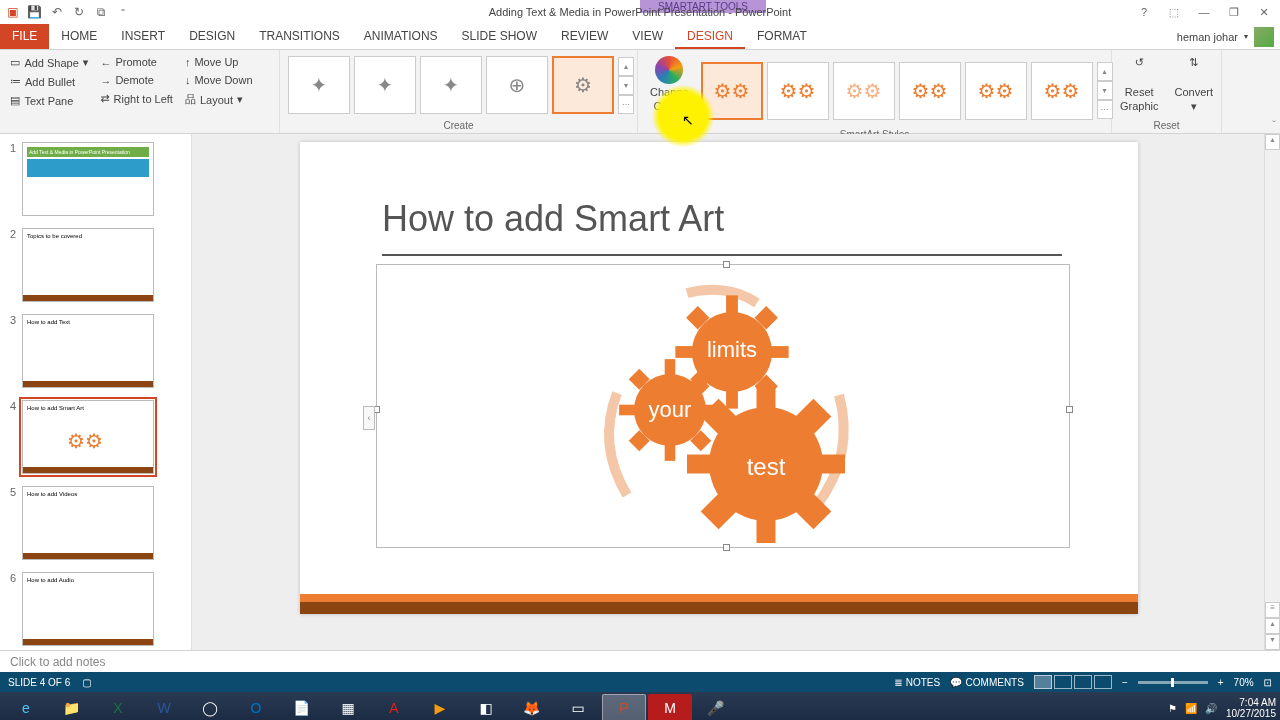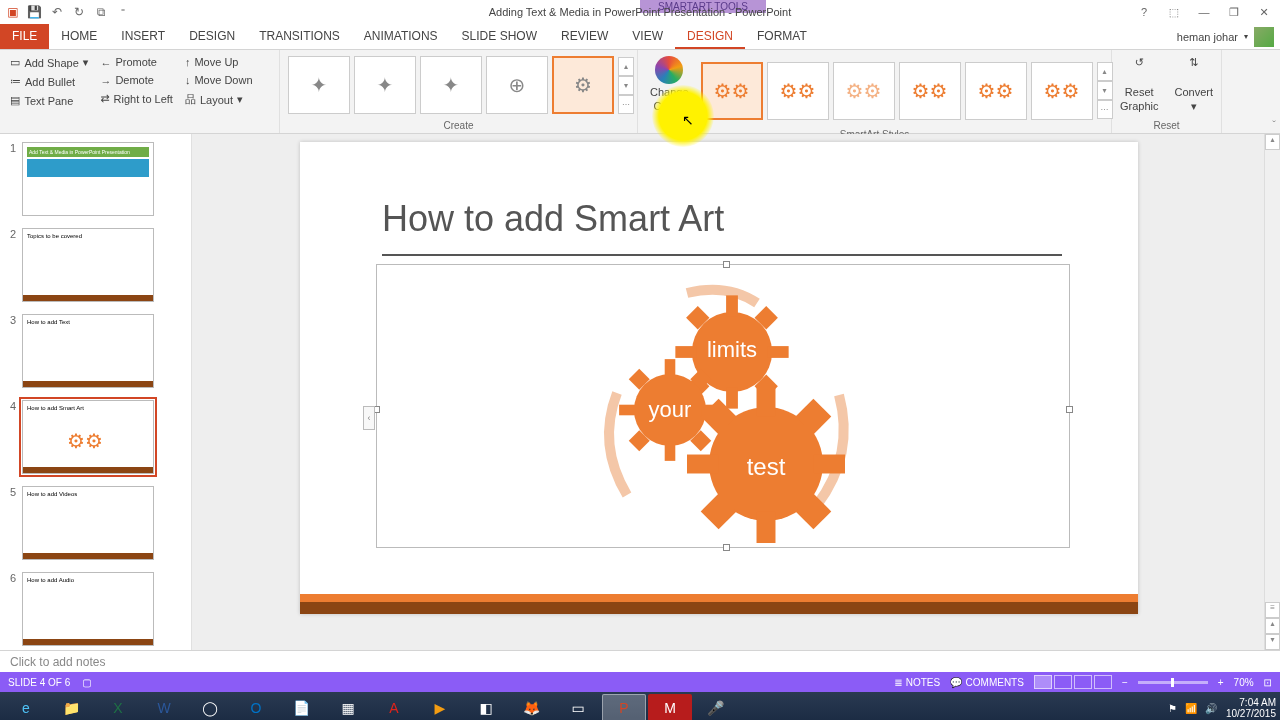"SLIDE 4 OF 6" .statusbar { background: #8b5cf6 -> #0c4a6e }
